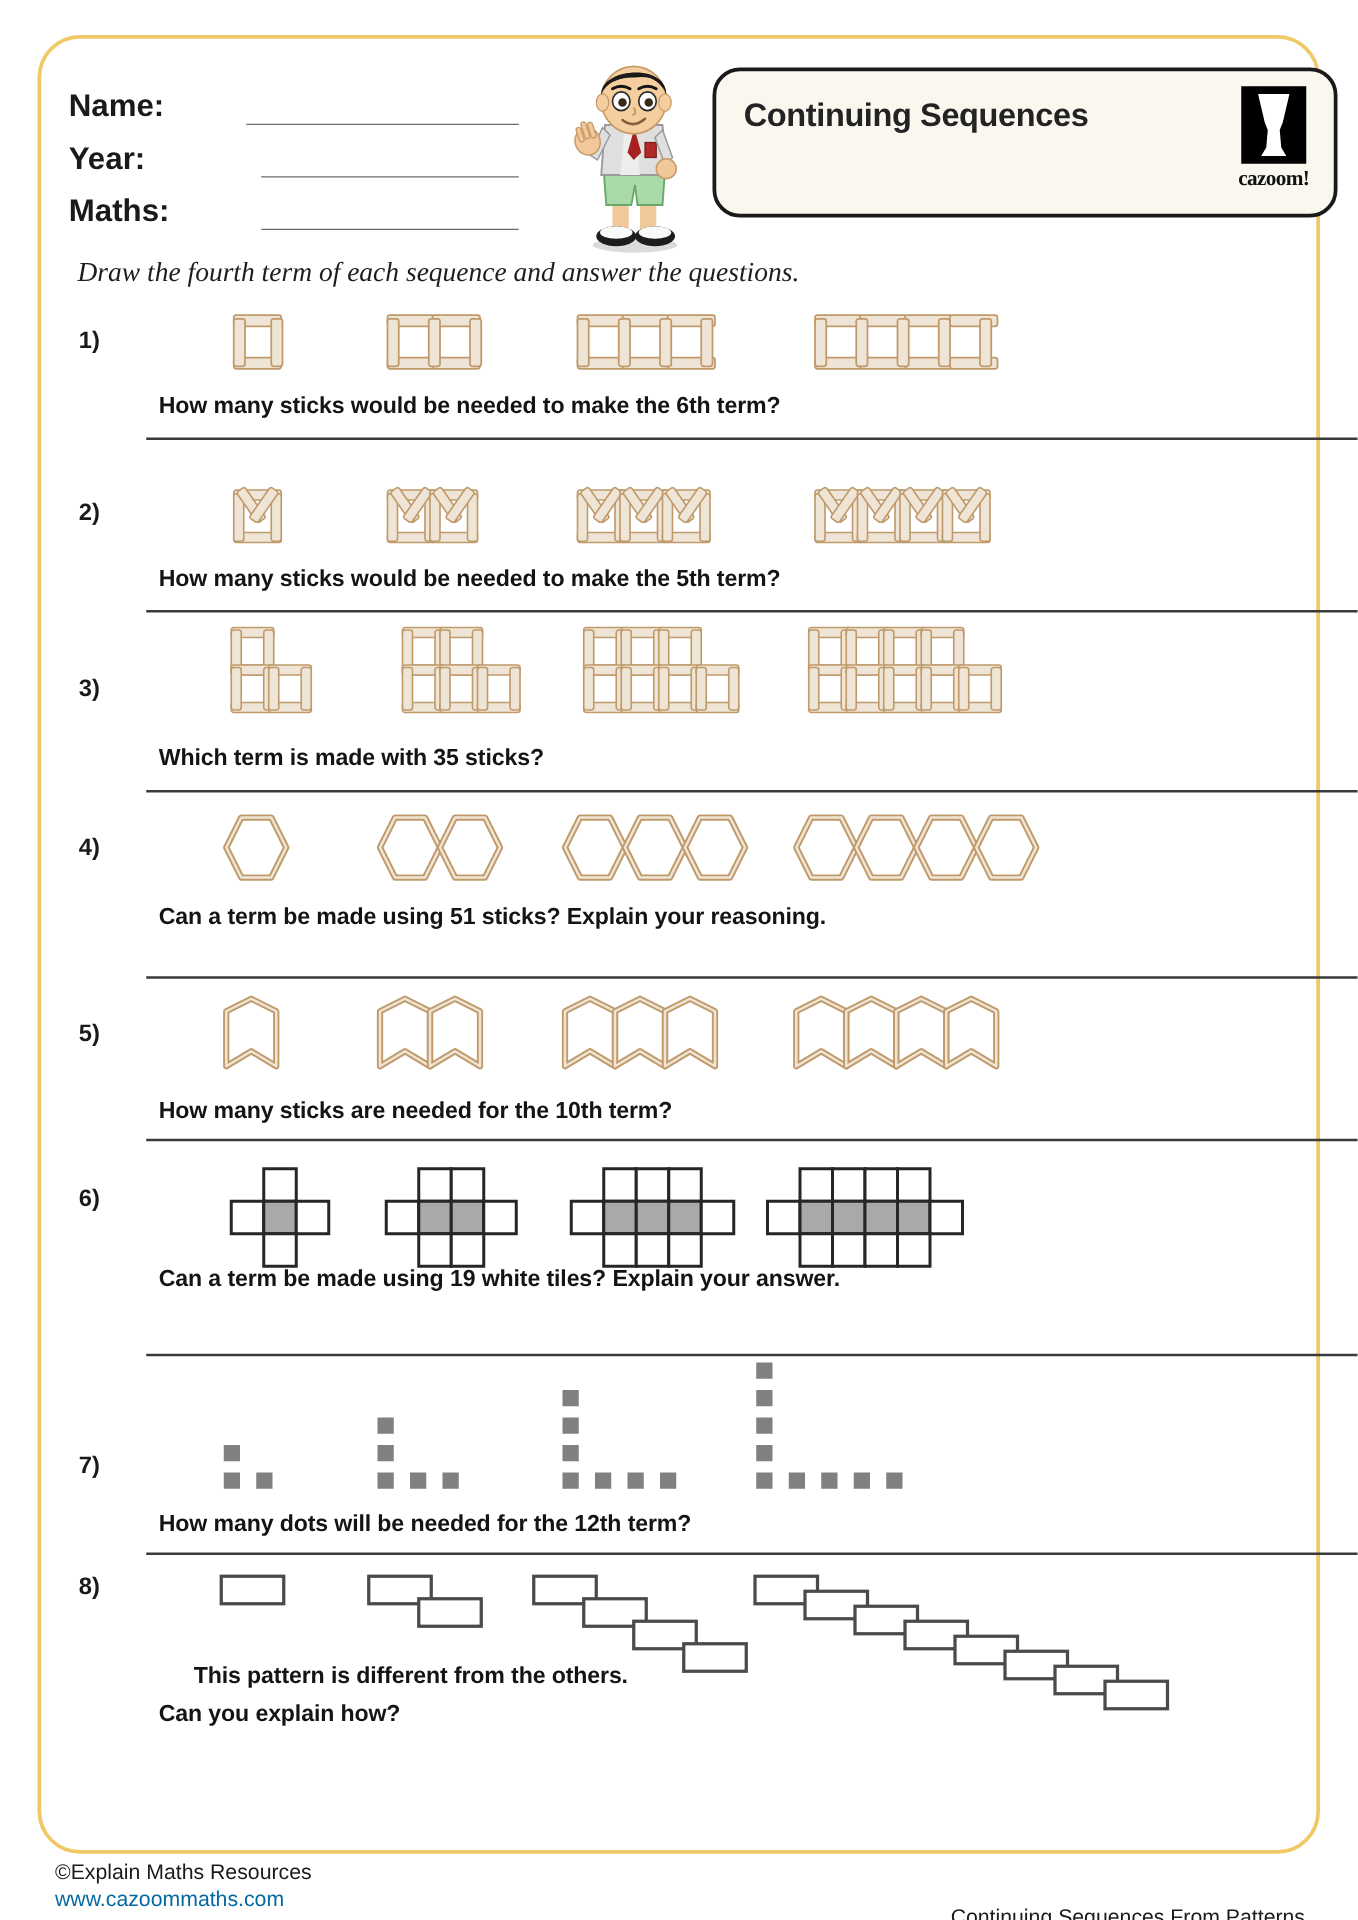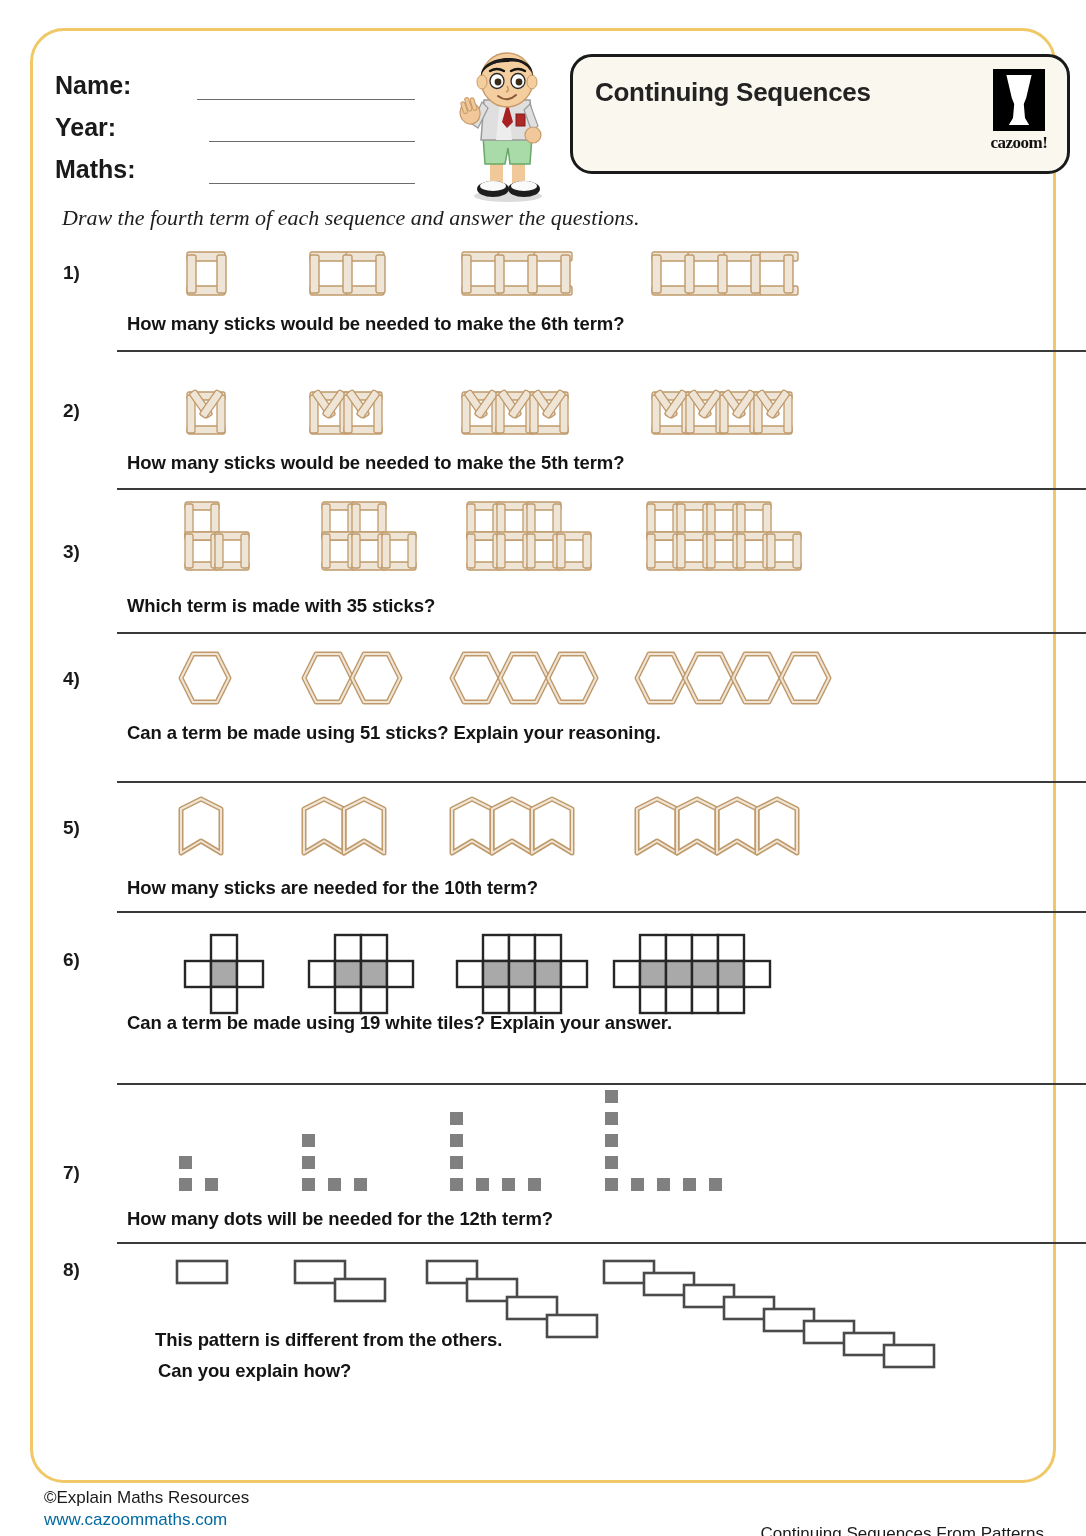"Can you explain how?" span.qtext { margin-left: 31px -> none }
